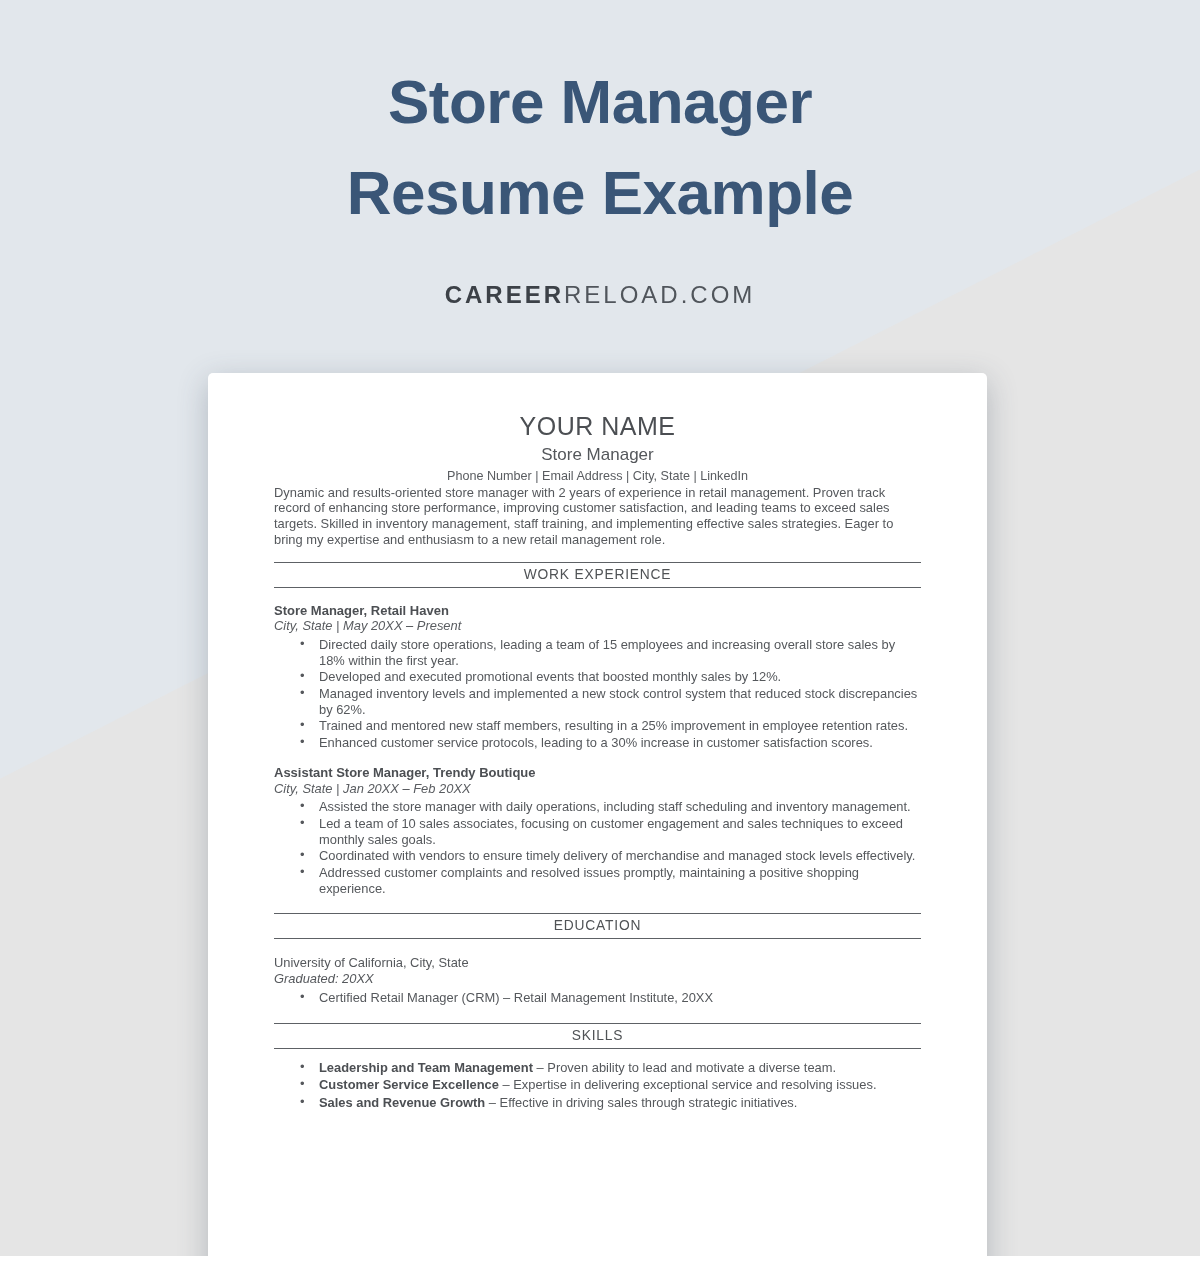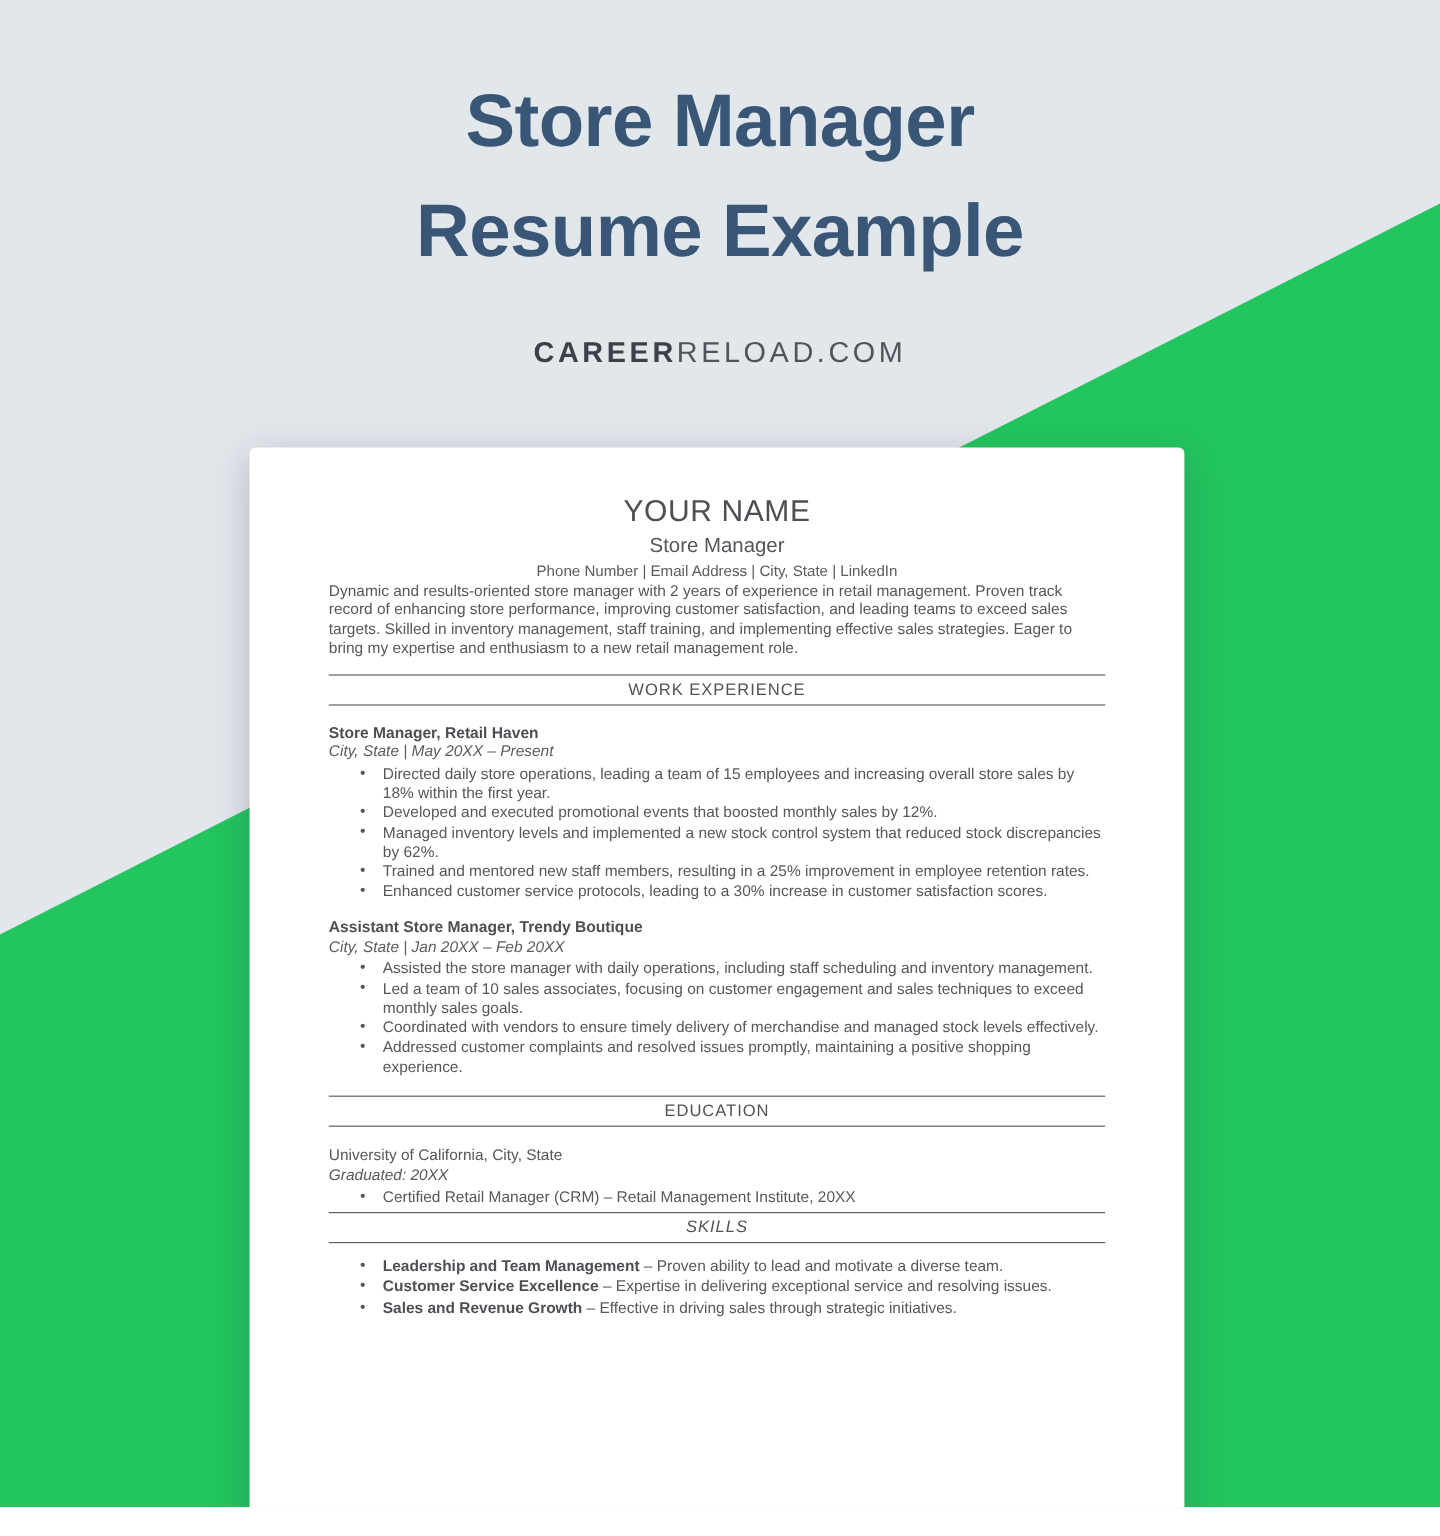"Store Manager" .canvas { background: #22c55e -> #e5e5e5 }
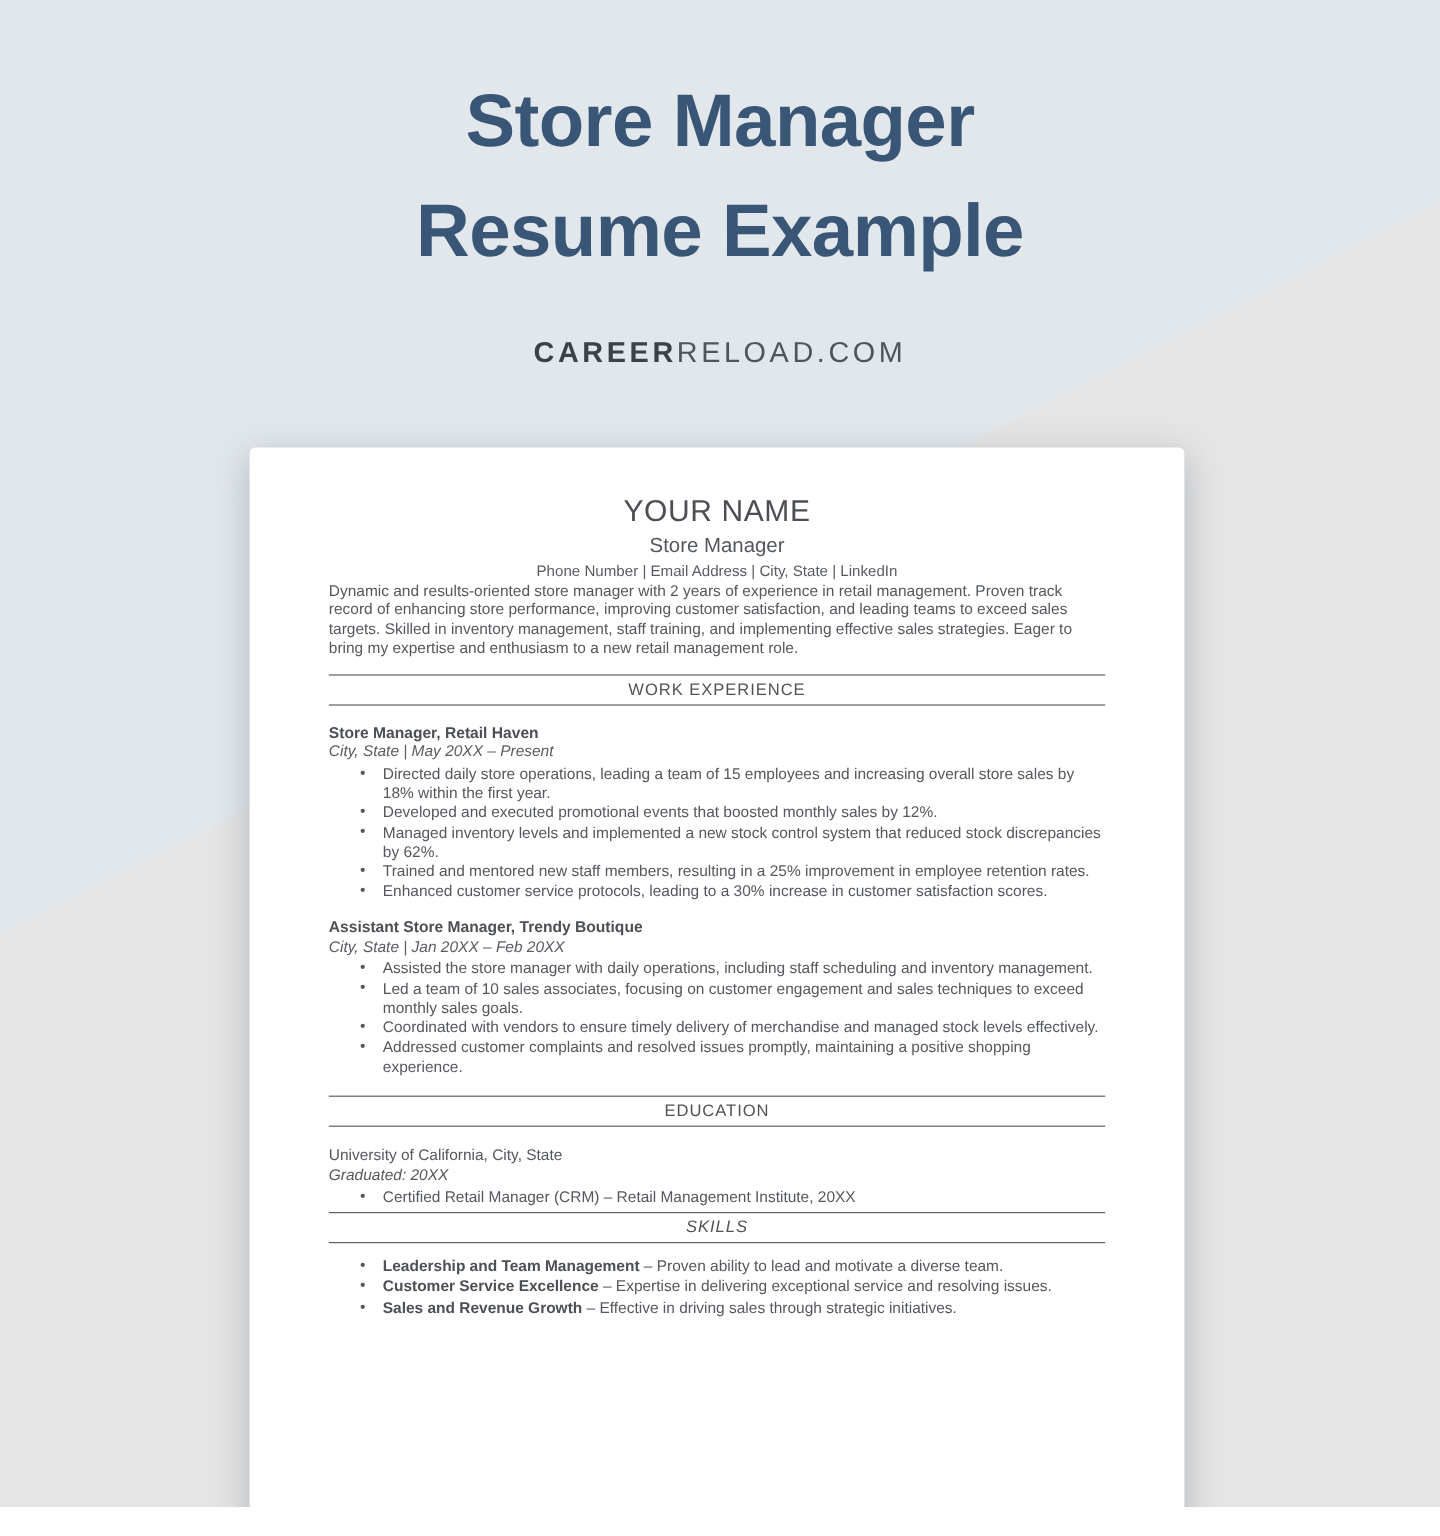"SKILLS" .sec-skills { font-style: italic -> none; margin-top: 4px -> 17px }
